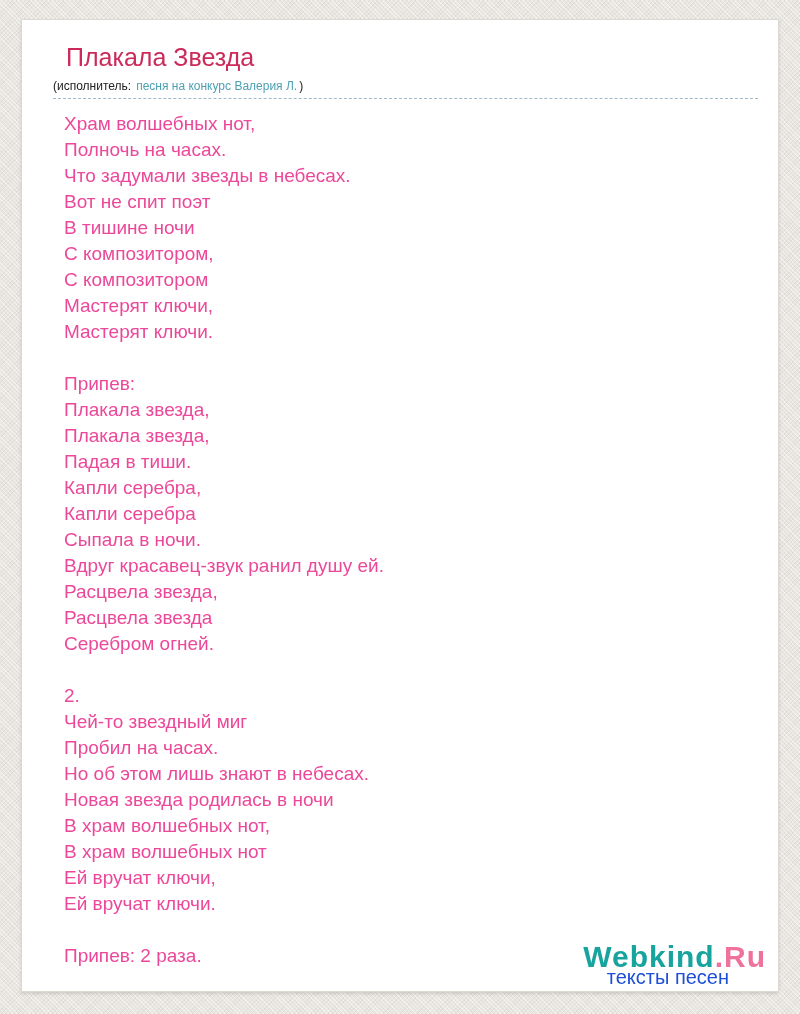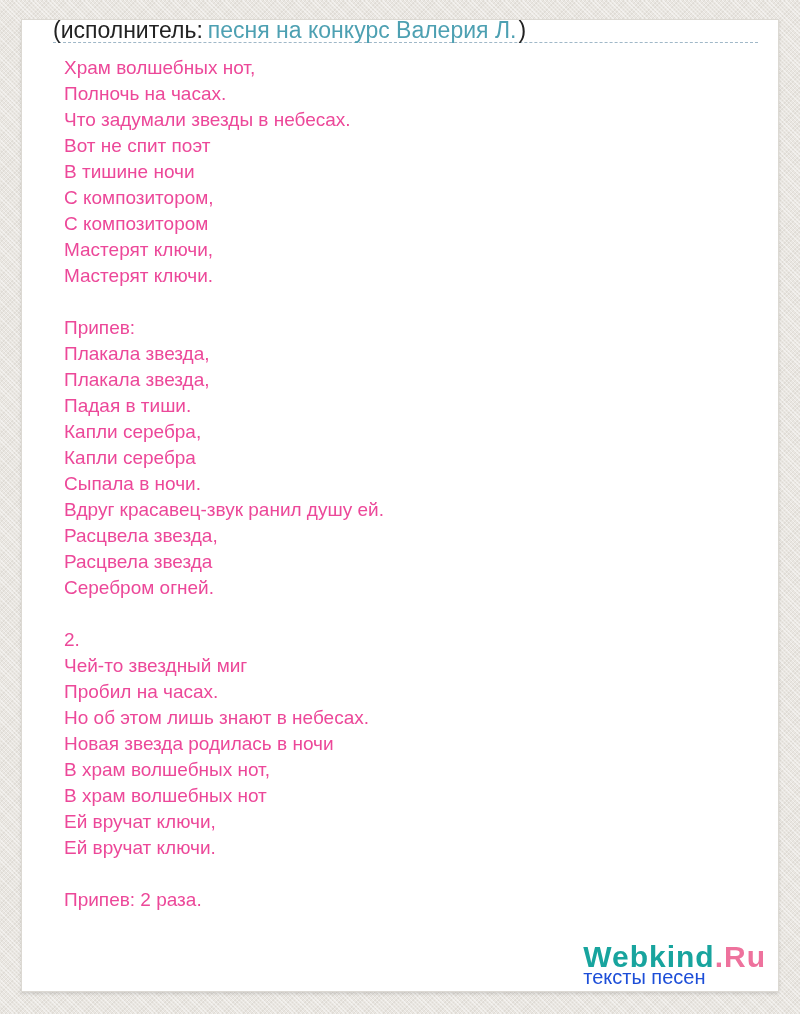"Плакала Звезда" h1.song-title { html: none -> <h1>Плакала Звезда</h1> }
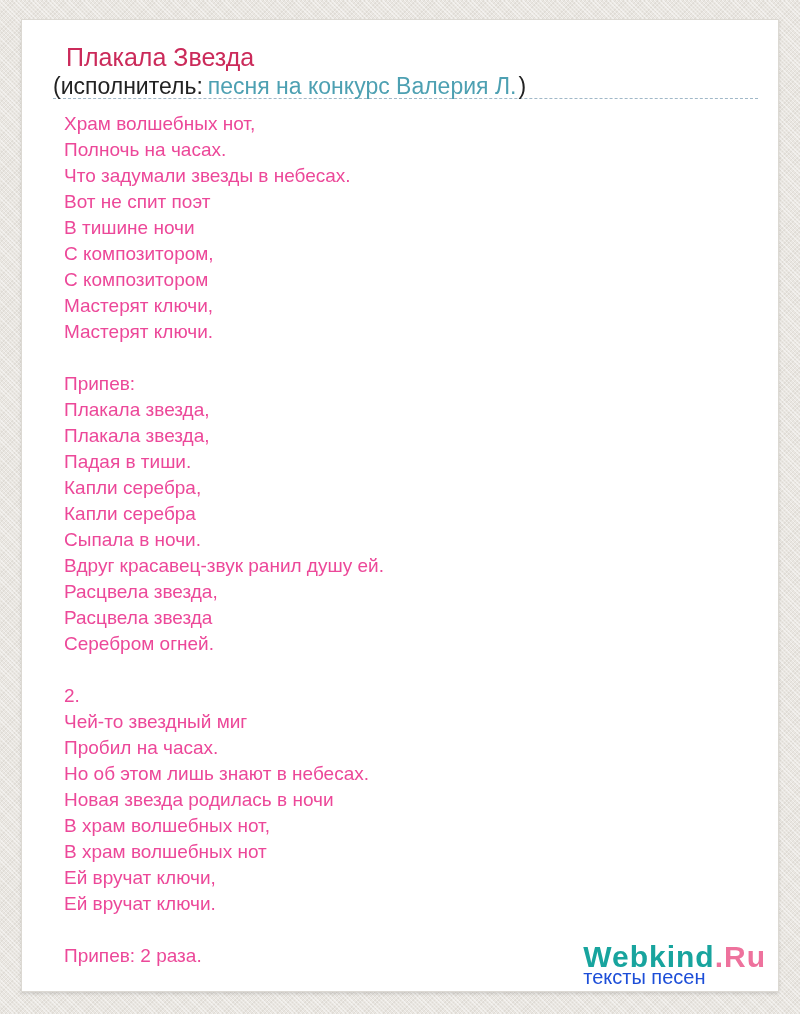"(исполнитель: песня на конкурс Валерия" .artist-line { font-size: 23px -> 12px }
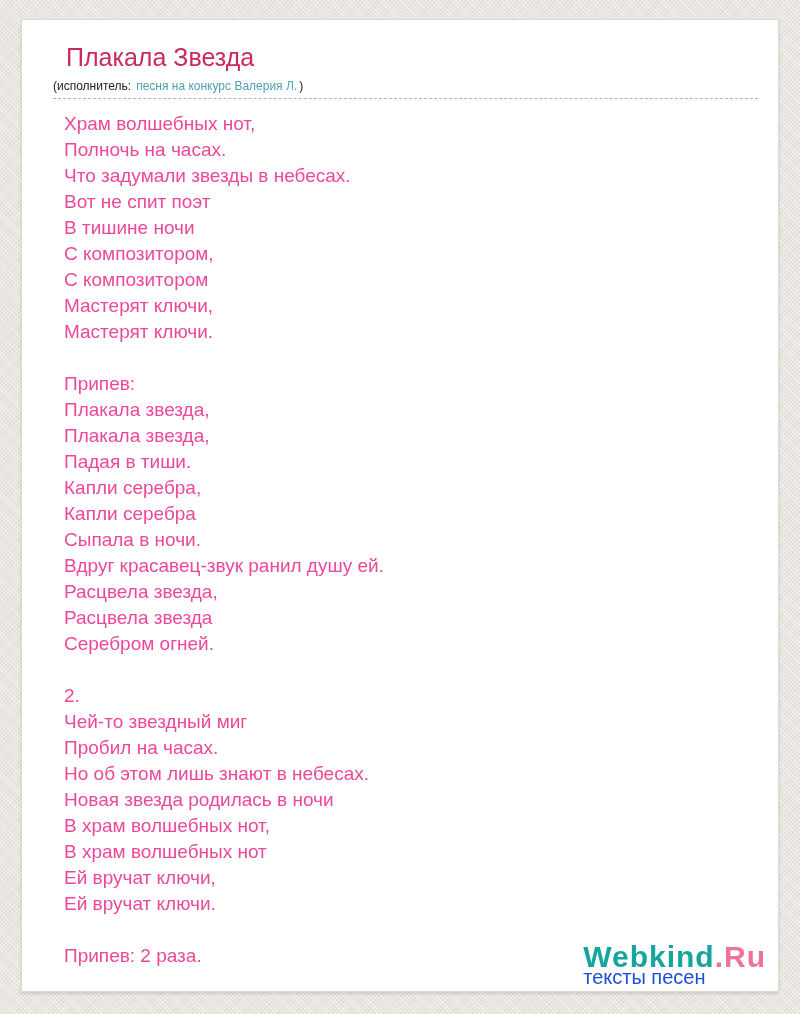"Webkind.Ru" .logo { text-align: none -> right }
